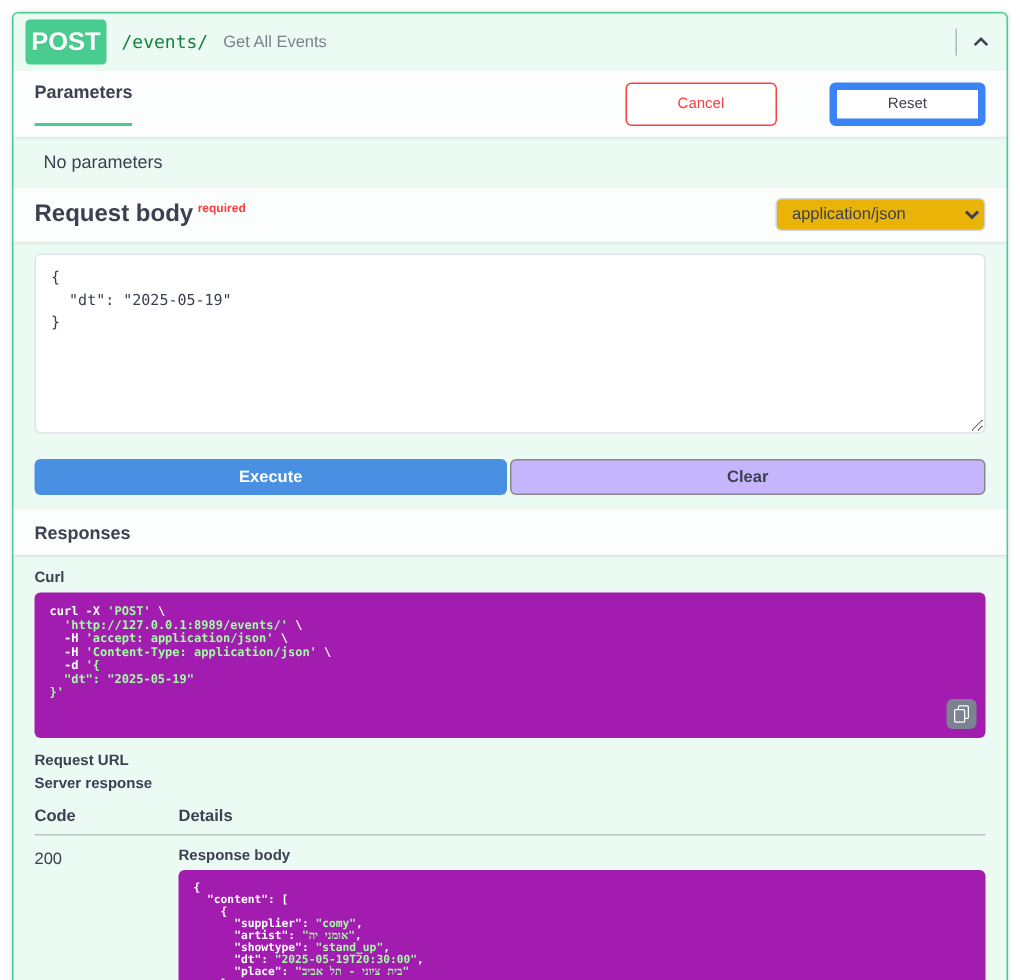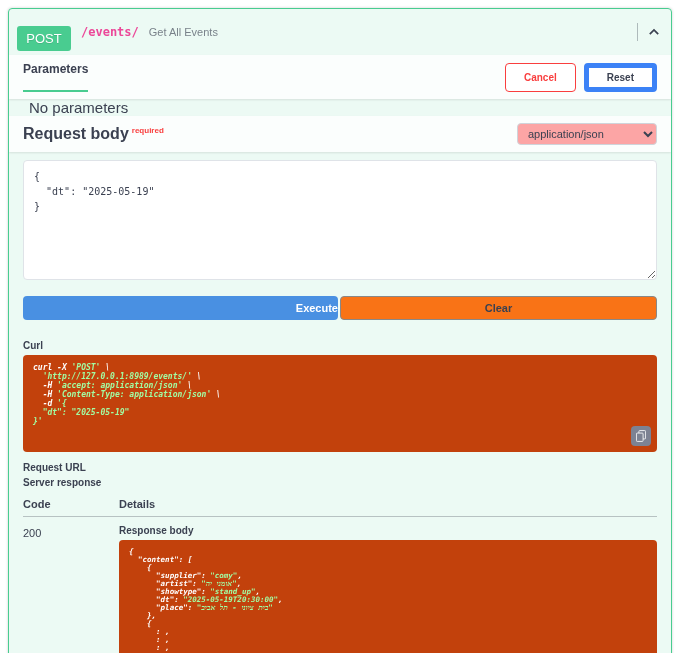"POST" .method { font-size: 13px -> 17px; font-weight: 400 -> 700; margin-top: 13px -> none }
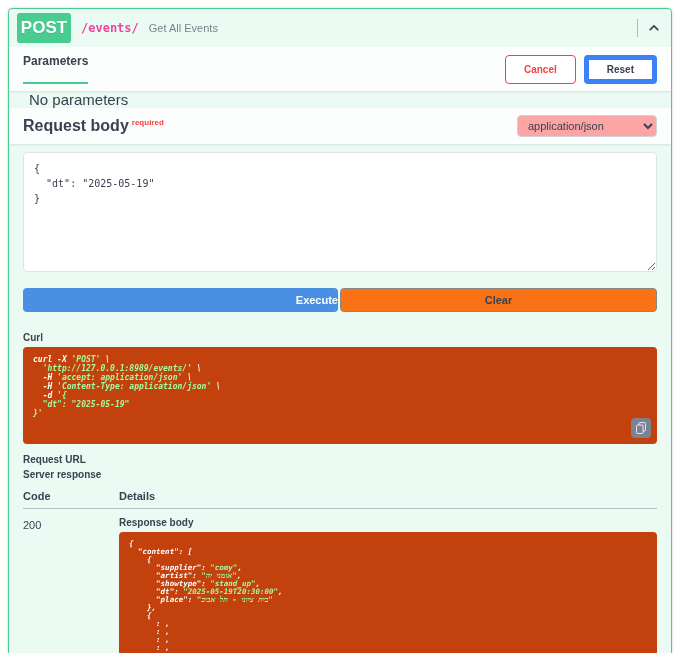"/events/" .path { color: #ec4899 -> #15803d; font-weight: 700 -> 400 }
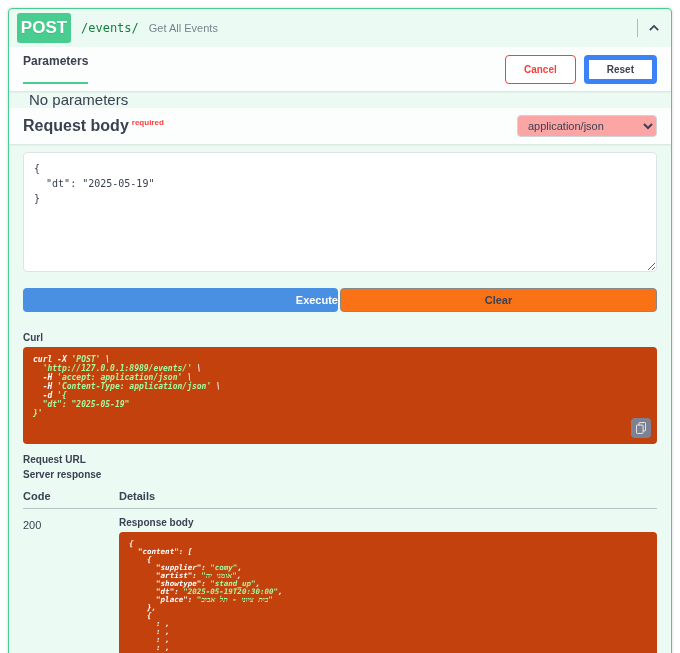"Cancel" .btn { font-weight: 700 -> 400; margin-left: none -> 27px; padding: 4px 18px -> 4px 34px }
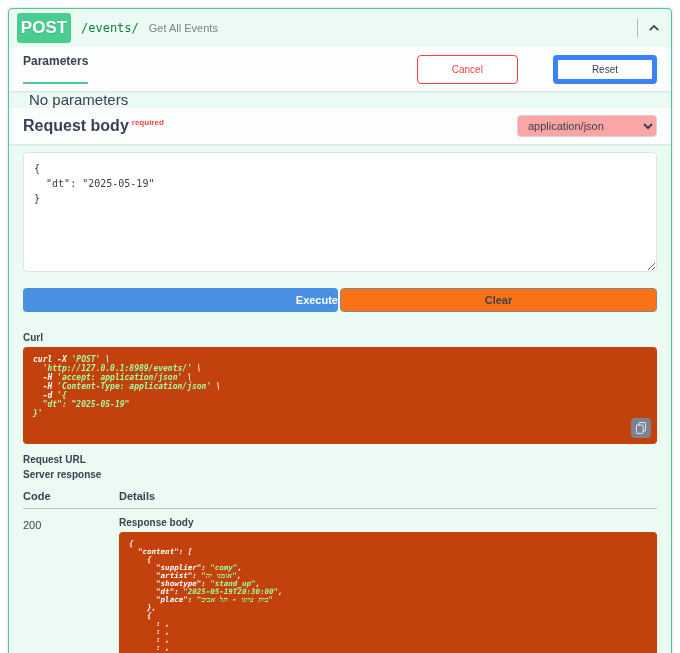"No parameters" .no-params { font-size: 15px -> 12px; padding: 0 20px -> 10px 20px }
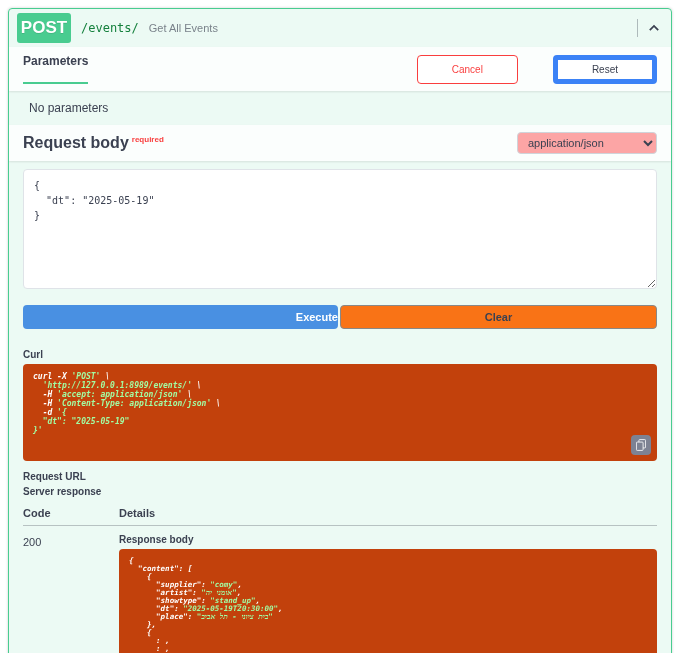"application/json" .ct-select { background: #fca5a5 -> #eab308 }
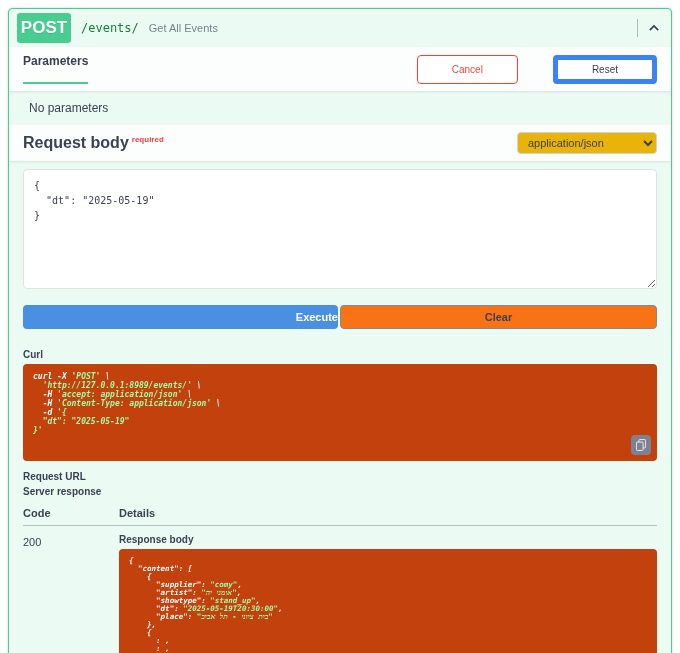"Execute" .exec-btn { text-align: right -> none }
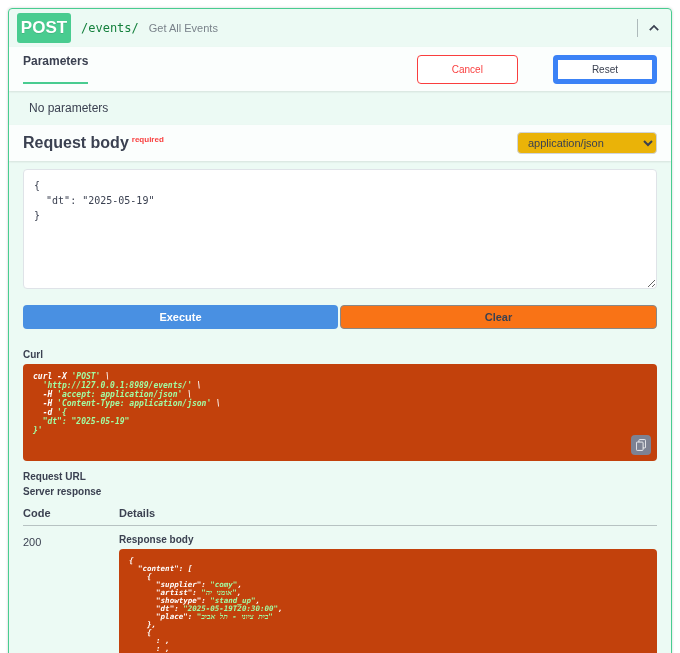"Clear" .clear-btn { background: #f97316 -> #c4b5fd }
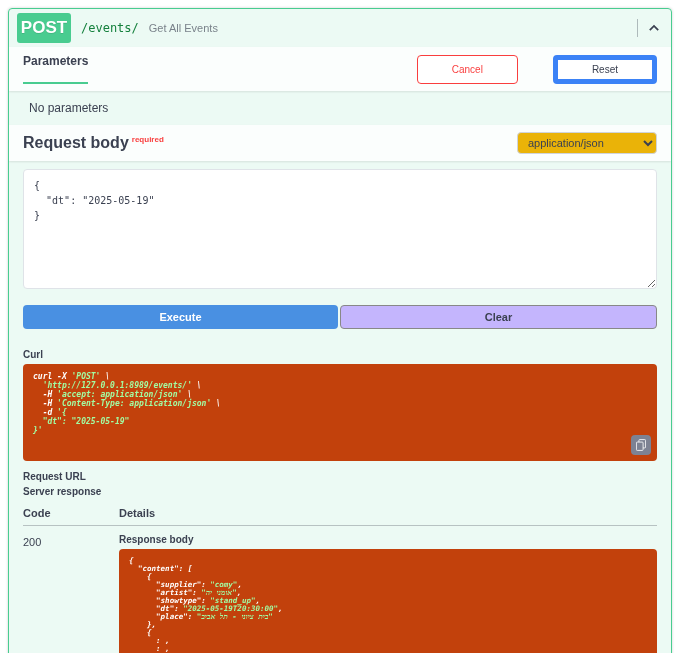"Responses" div.section-header { html: none -> <div> <span>Responses</span> </div> }
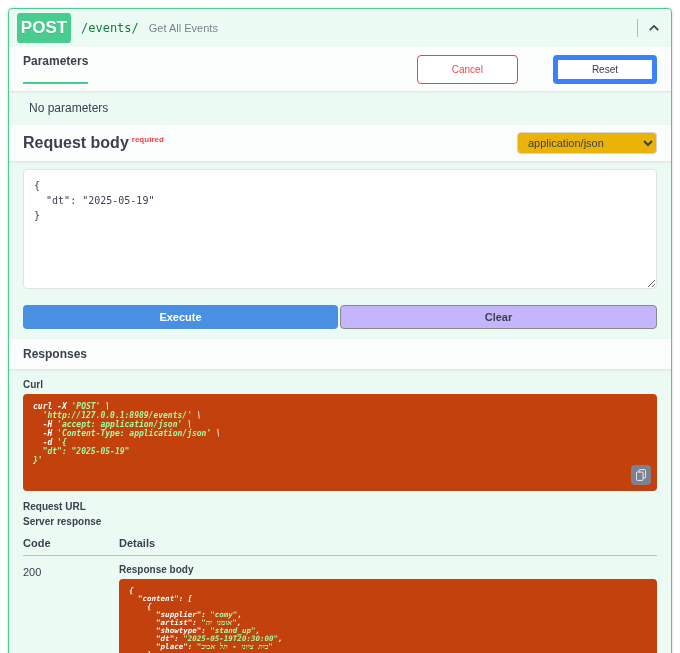"curl -X 'POST' \" .dark-block { background: #c2410c -> #a21caf; font-style: italic -> none }
